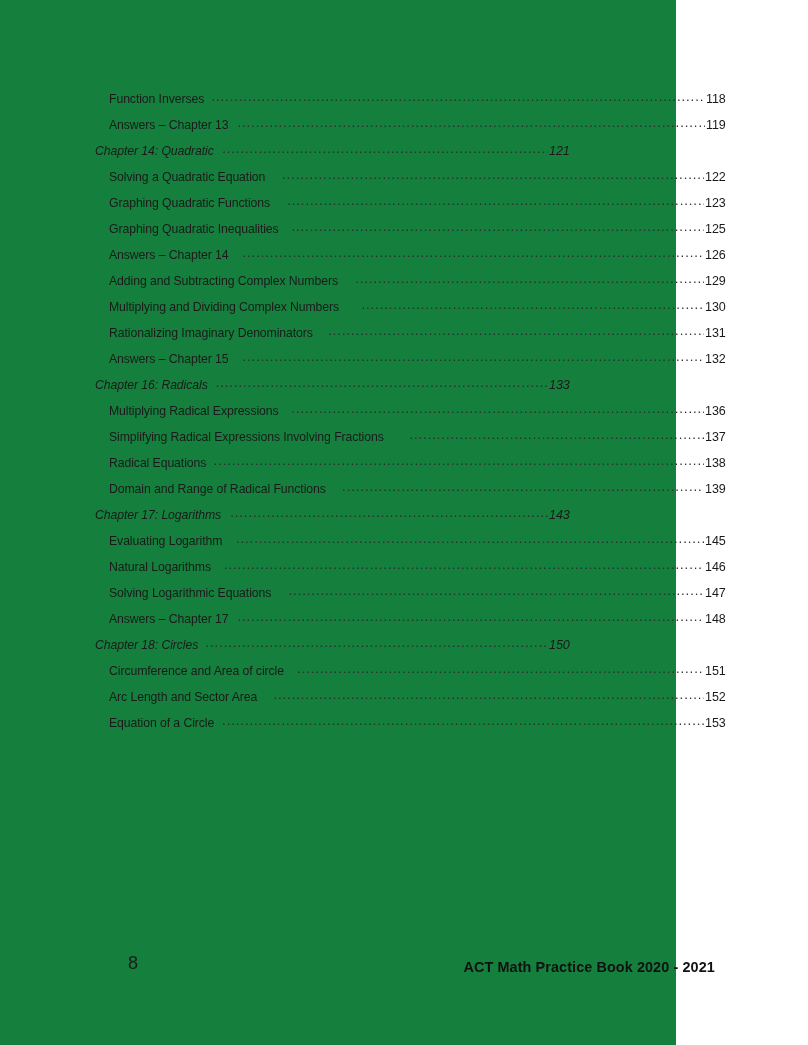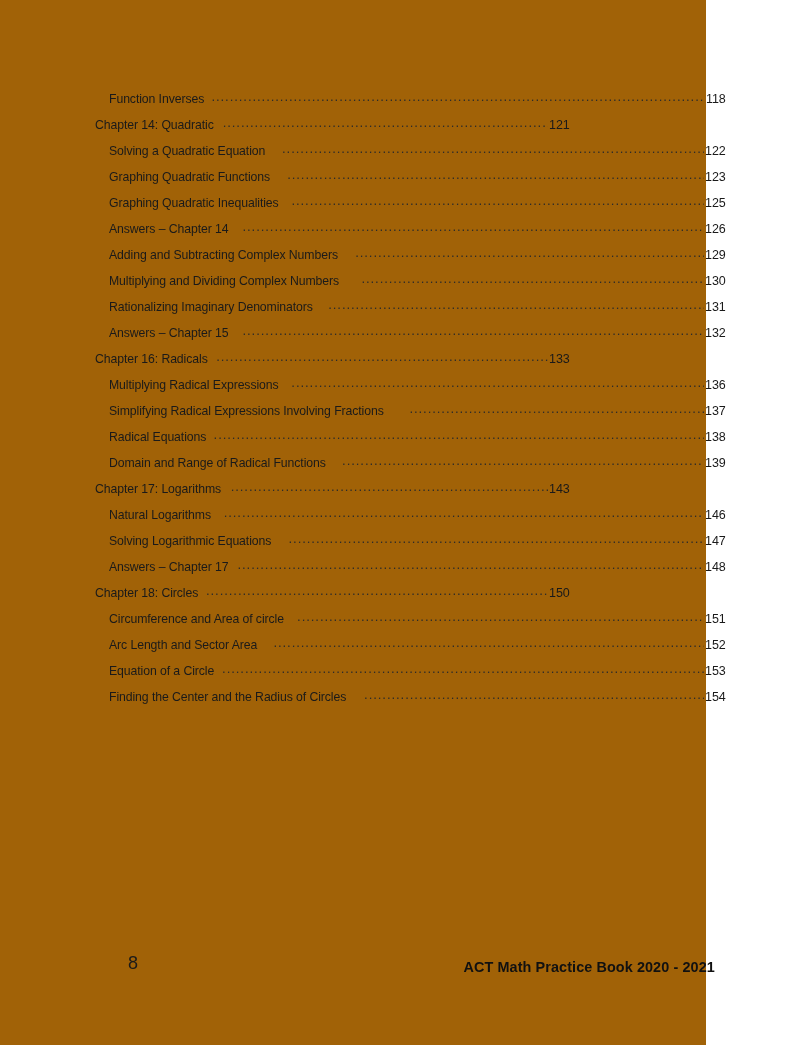"Function Inverses" #page { background: #a16207 -> #15803d; padding-left: 30px -> none }
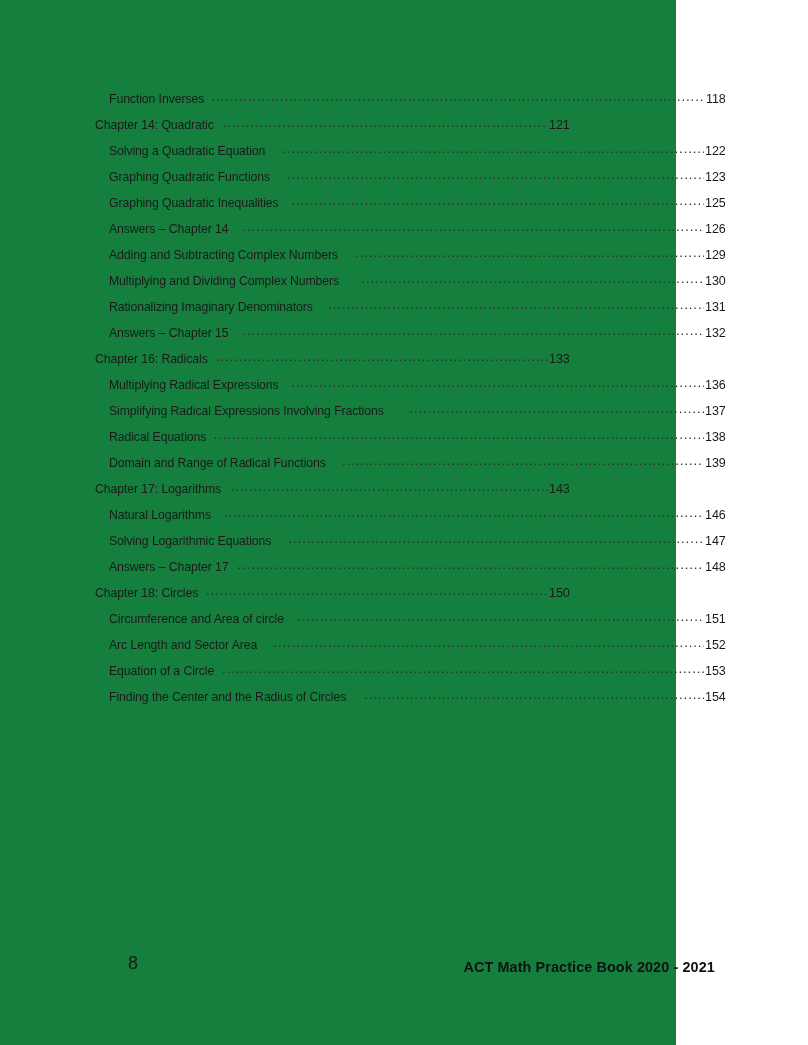"Answers – Chapter 13" div.toc-row { html: none -> <div> <span>Answers – Chapter 13</span> <span></span> <span>119</span> </div> }
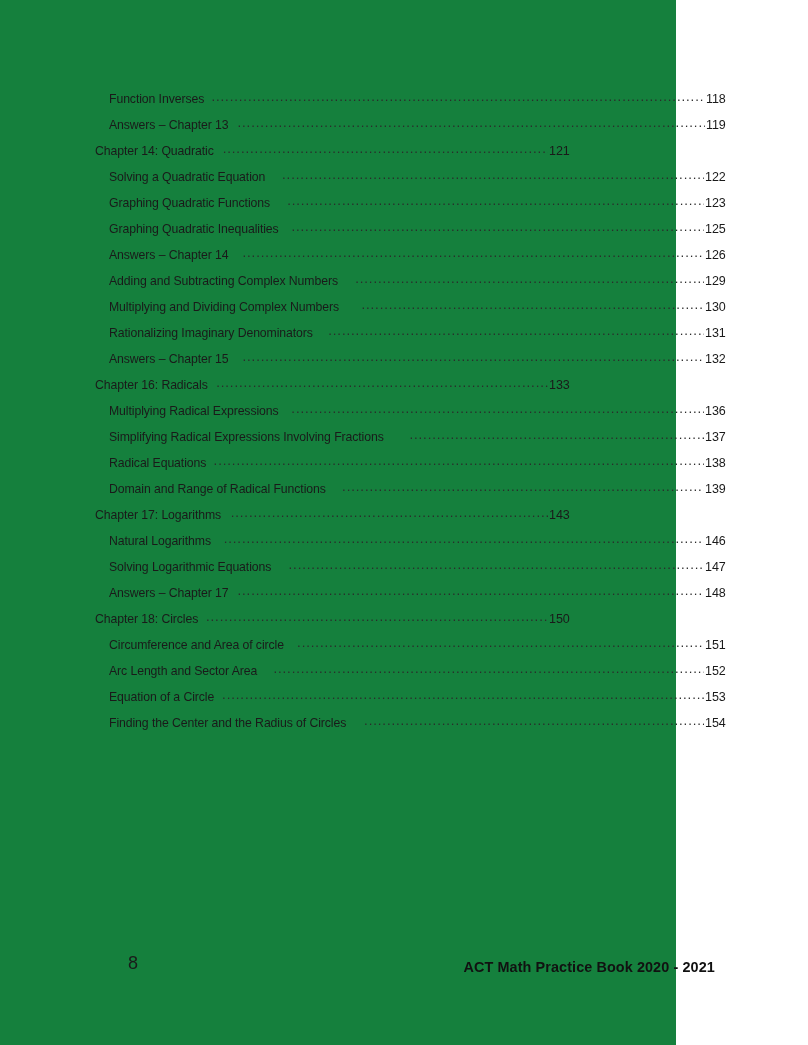"Chapter 14: Quadratic" .toc-row.level-chapter { font-style: none -> italic }
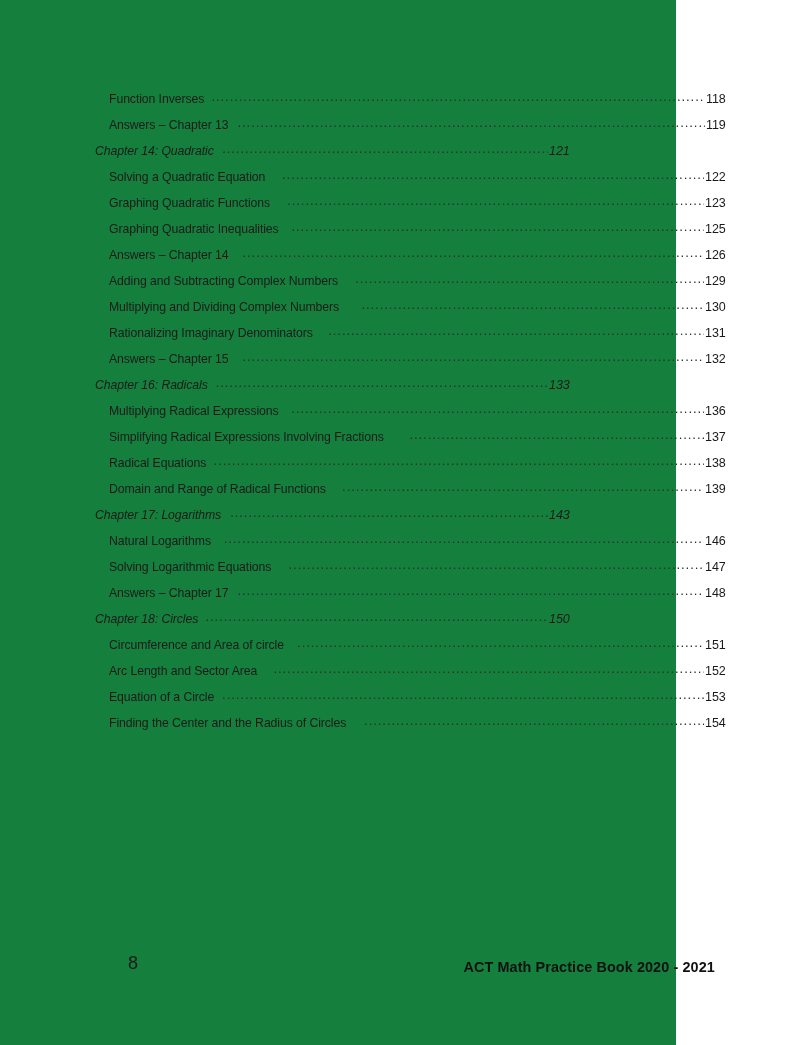"Evaluating Logarithm" div.toc-row { html: none -> <div> <span>Evaluating Logarithm</span> <span></span> <span>145</span> </div> }
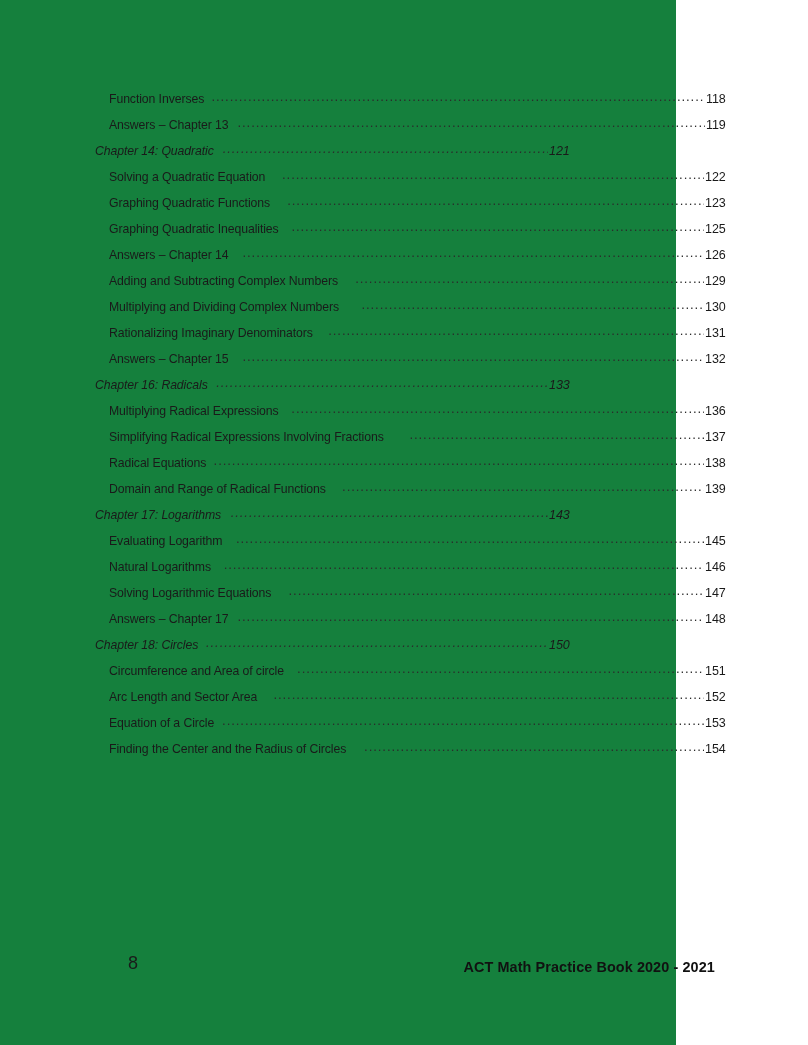"Finding the Center and the" div.toc-row { html: <div> <span>Finding the Center and the Radius of Circles</span> <span></span> <span>154</span> </div> -> none }
